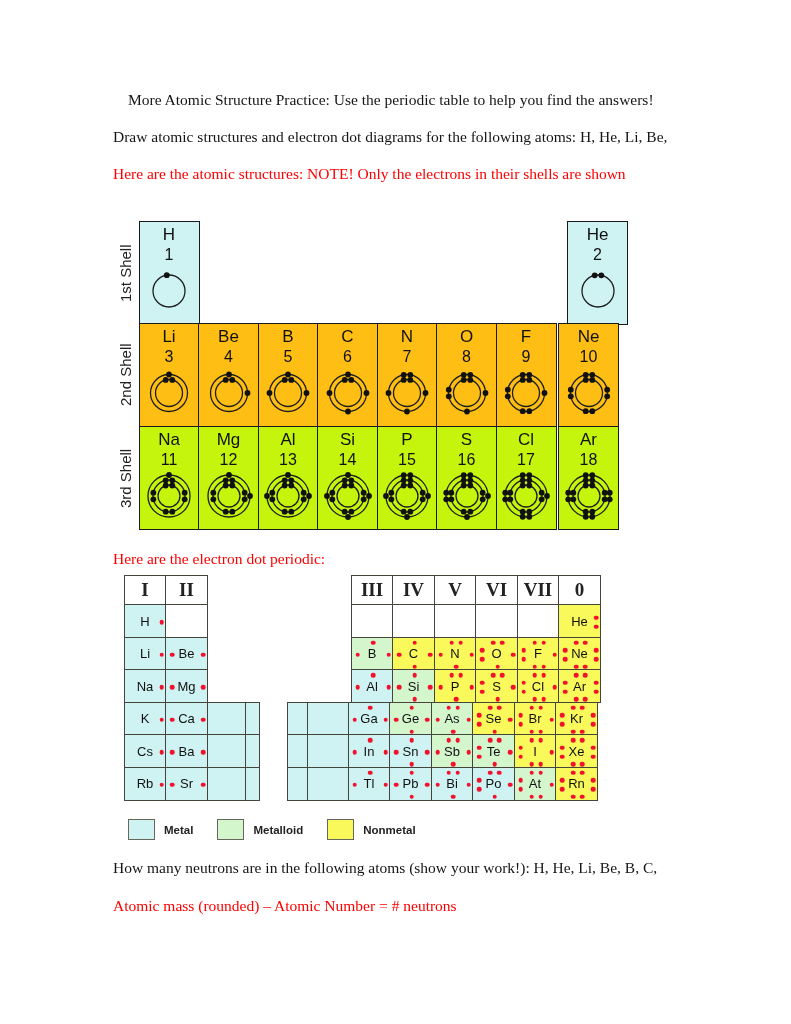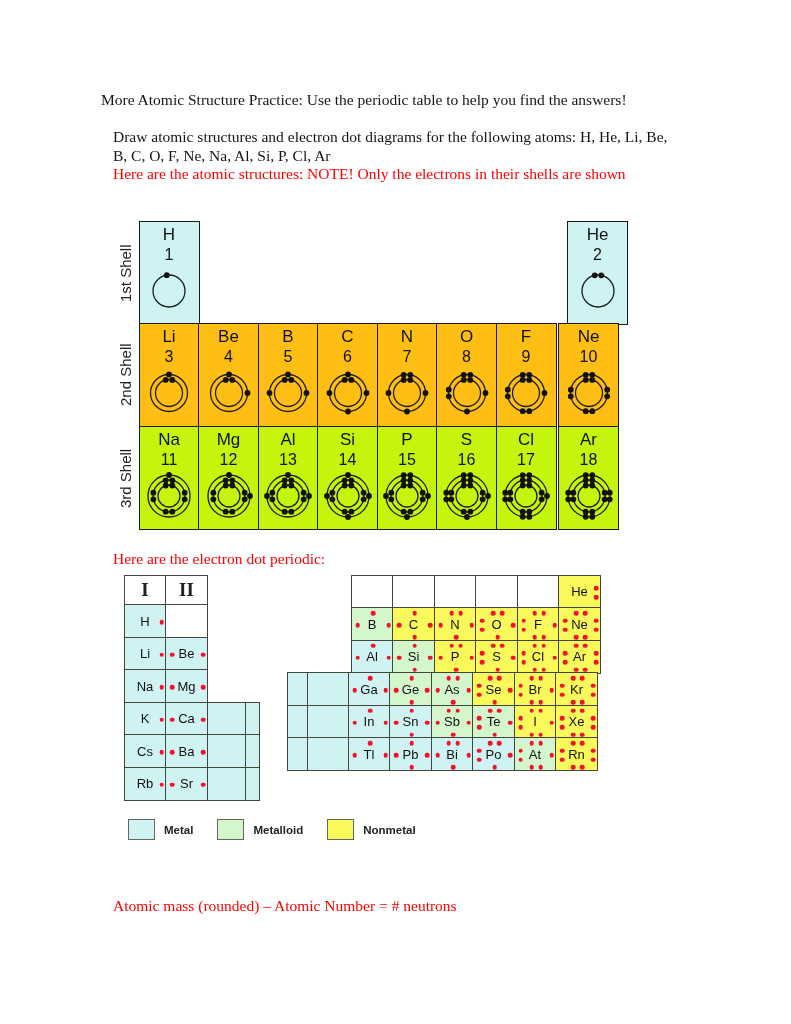"More Atomic Structure Practice: Use" div.tblock { left: 101px -> 128px }
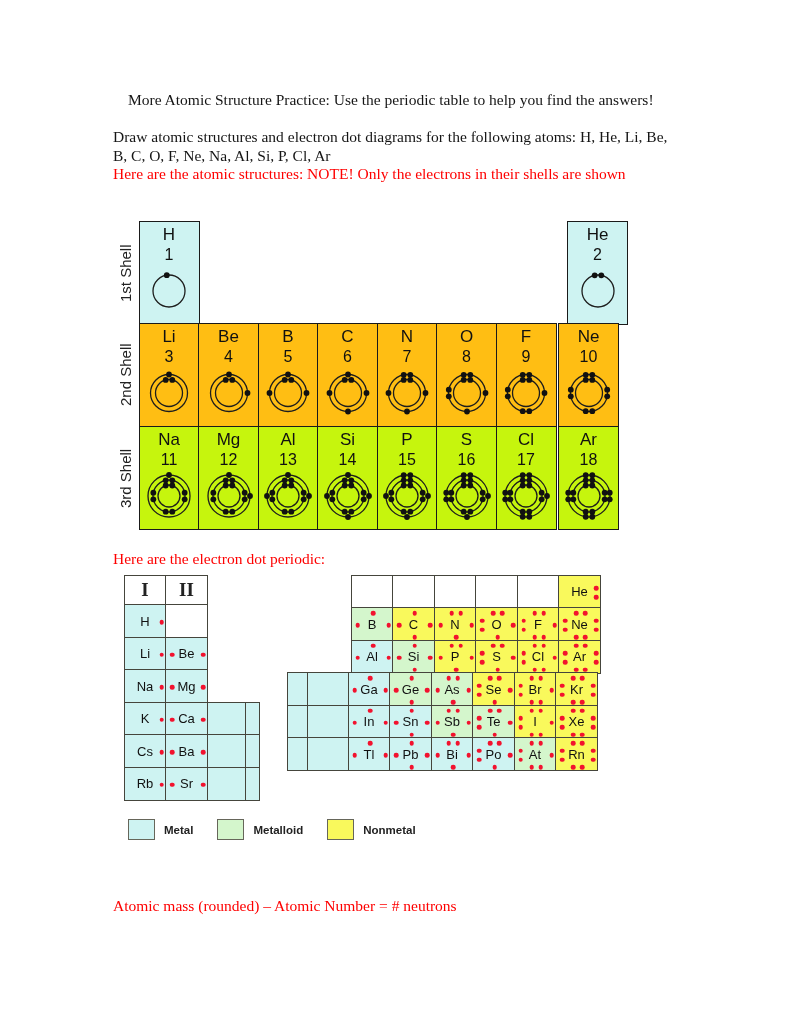"B, C, O, F, Ne," div.tline { html: <div>B, C, O, F, Ne, Na, Al, Si, P, Cl, Ar</div> -> none }
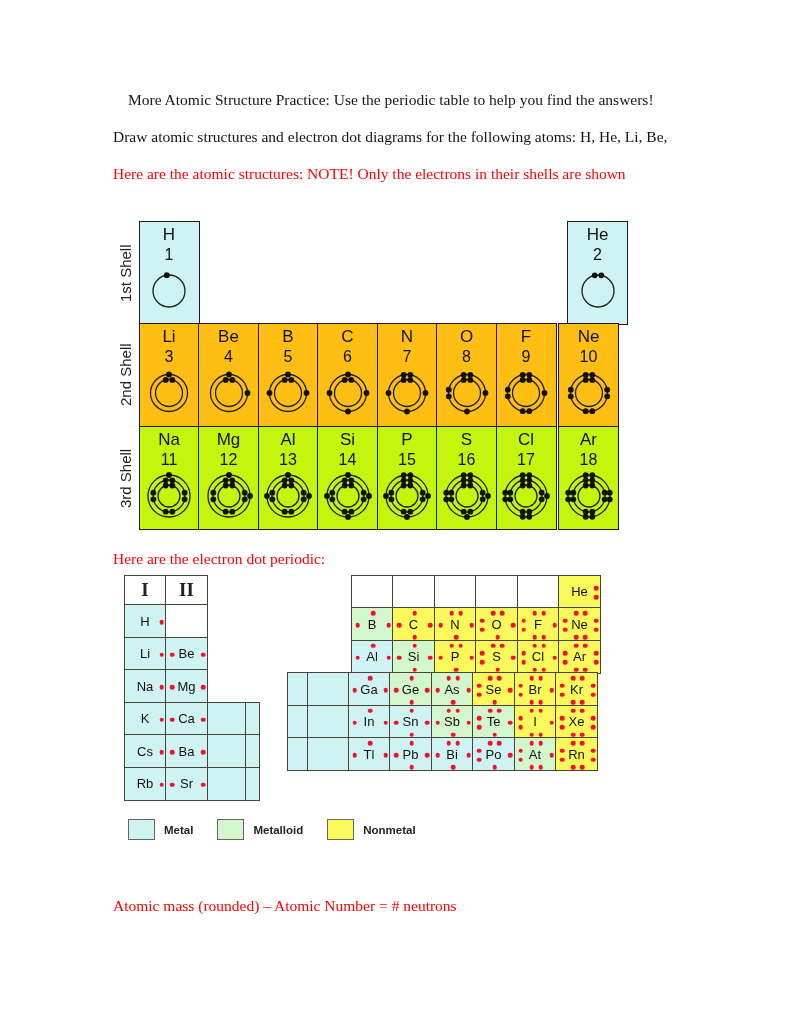"III" div.lw-row { html: none -> <div> <div>III</div> <div>IV</div> <div>V</div> <div>VI</div> <div>VII</div> <div>0</div> </div> }
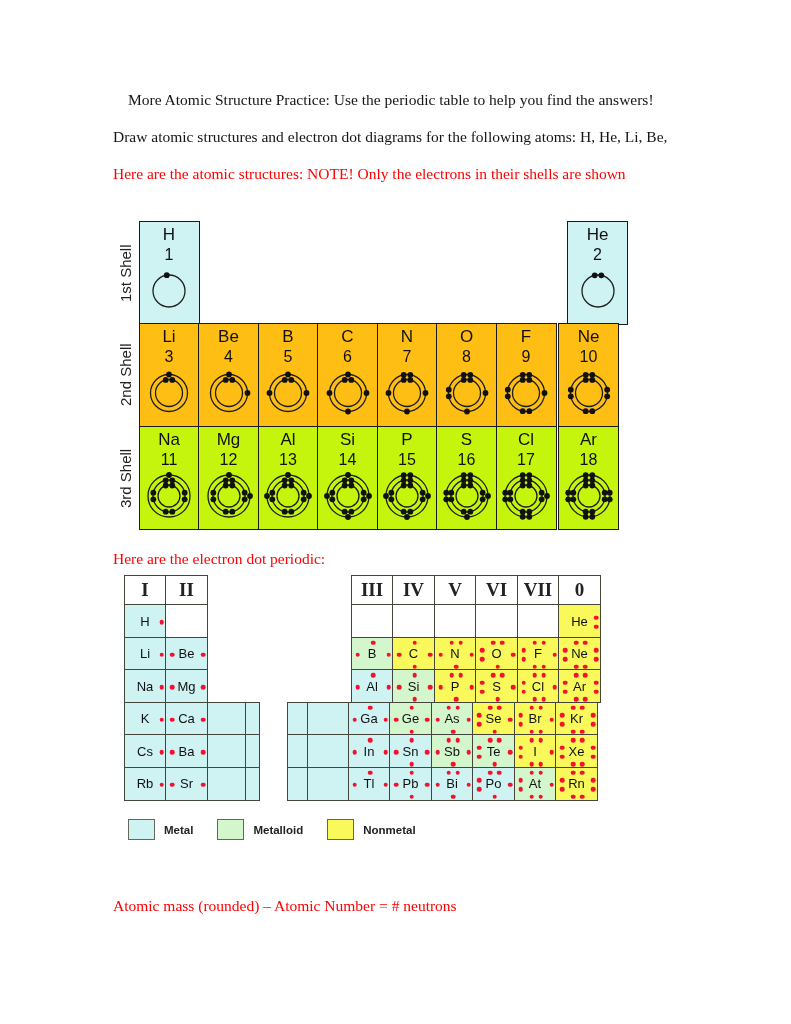"How many neutrons are in" div.tline { html: none -> <div>How many neutrons are in the following atoms (show your work!): H, He, Li, Be, B, C,</div> }
